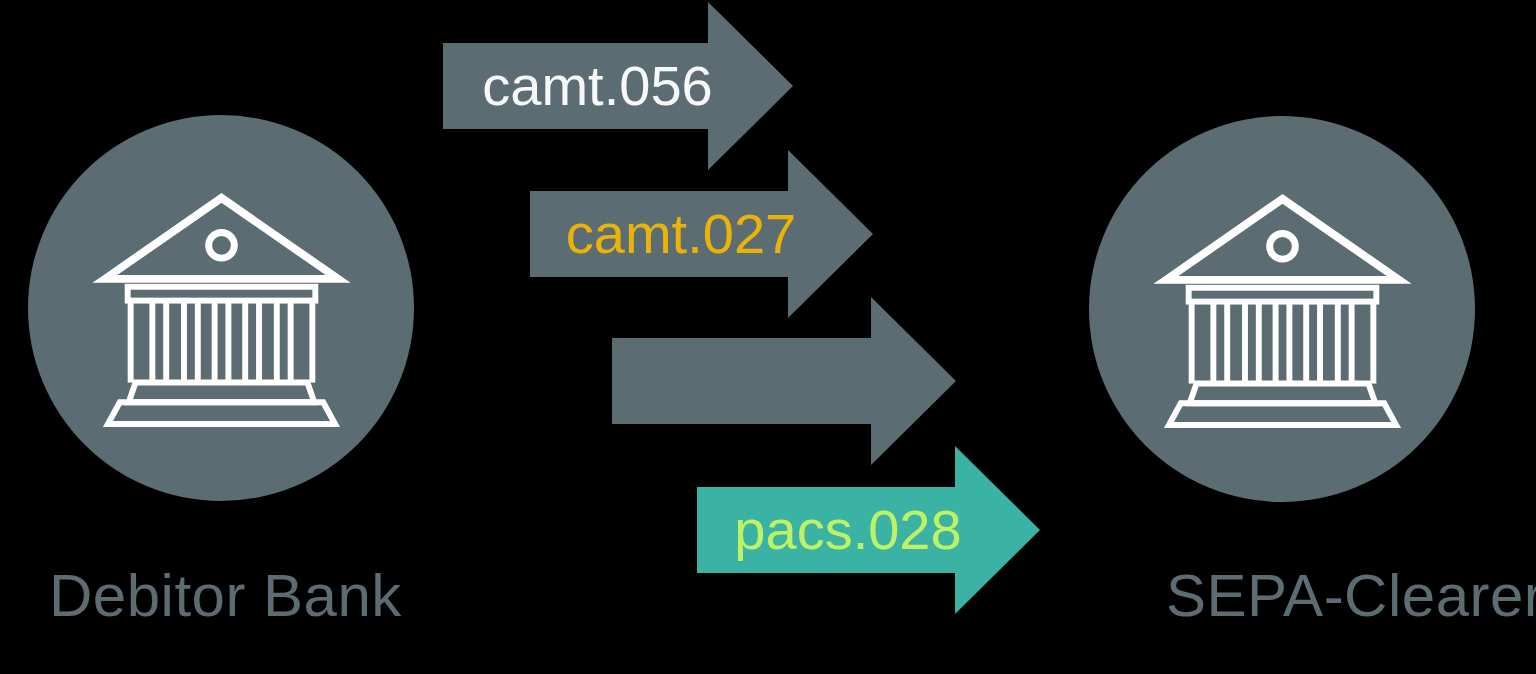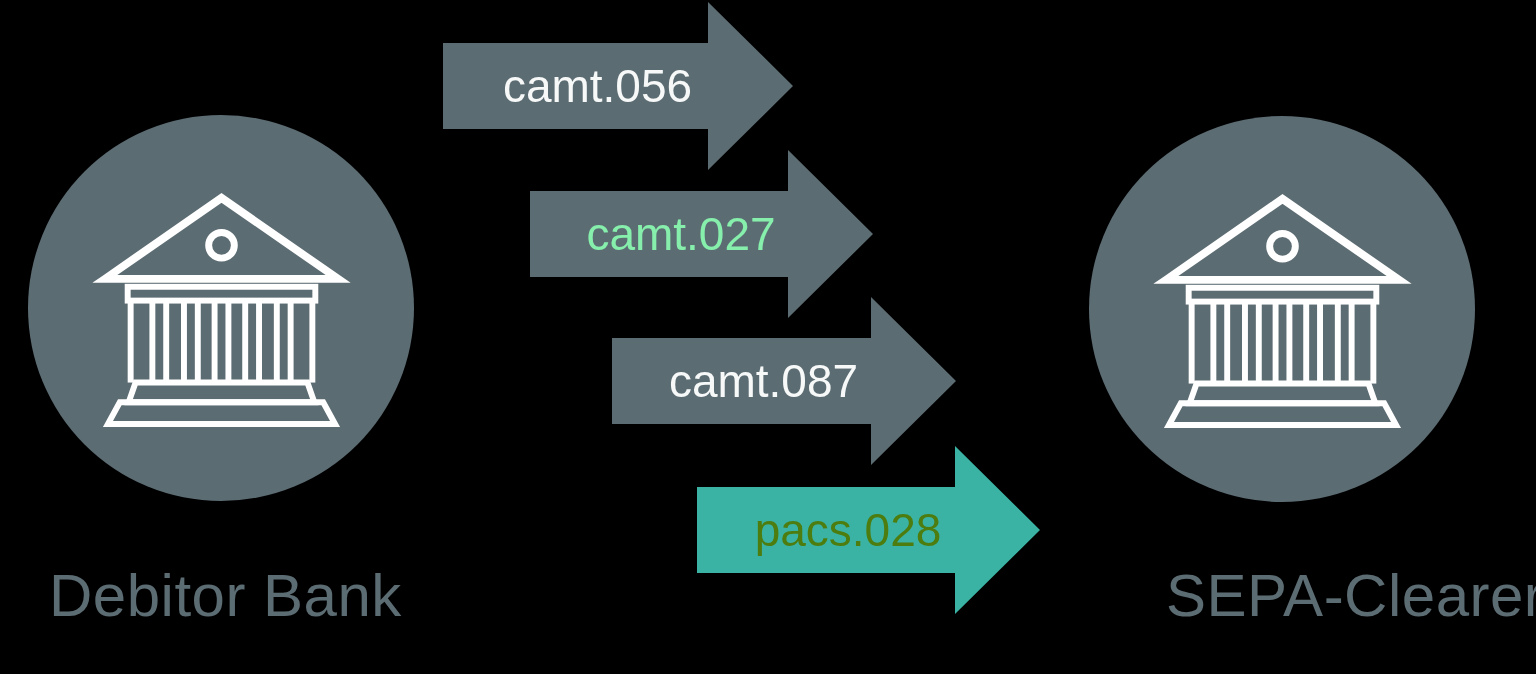"camt.056" .arrow-label { font-size: 46px -> 56px }
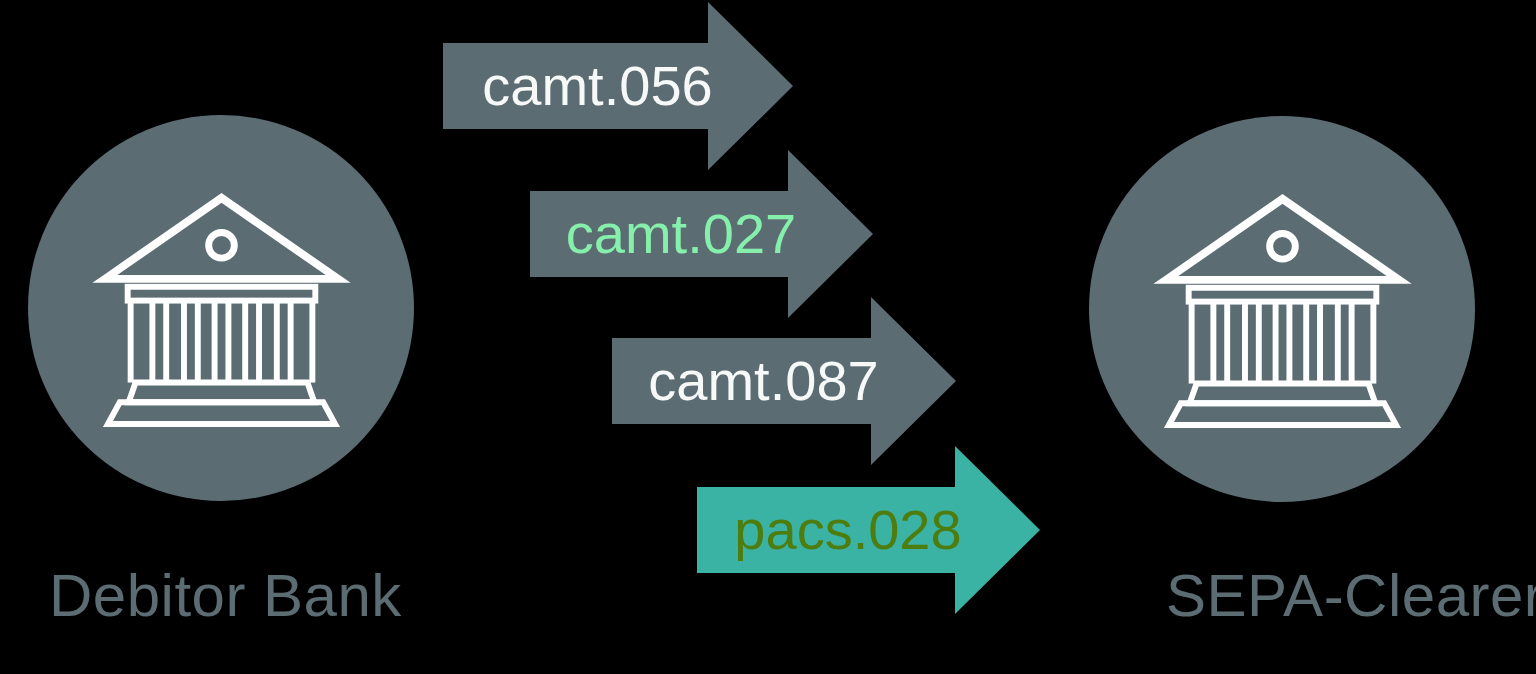"camt.027" span.arrow-label { color: #86efac -> #eab308 }
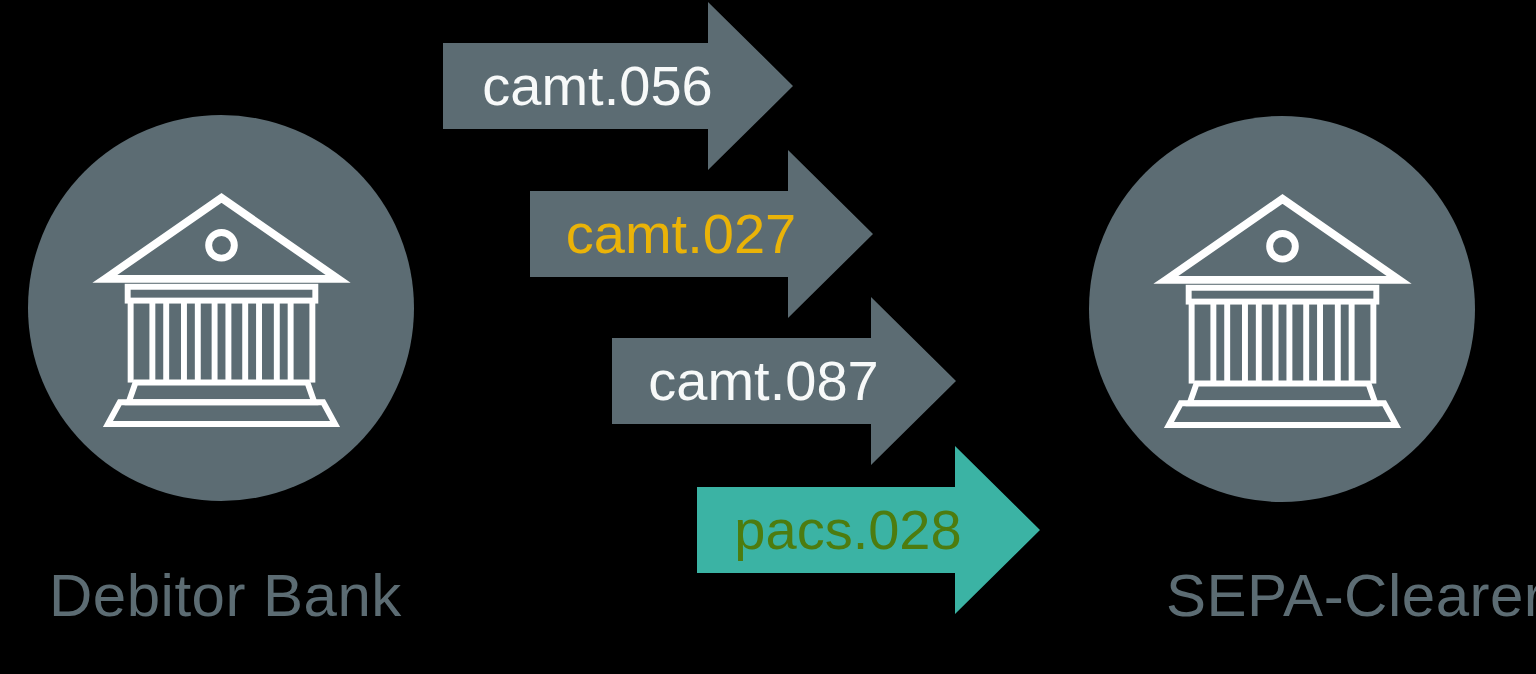"camt.087" span.arrow-label { html: <span>camt.087</span> -> none }
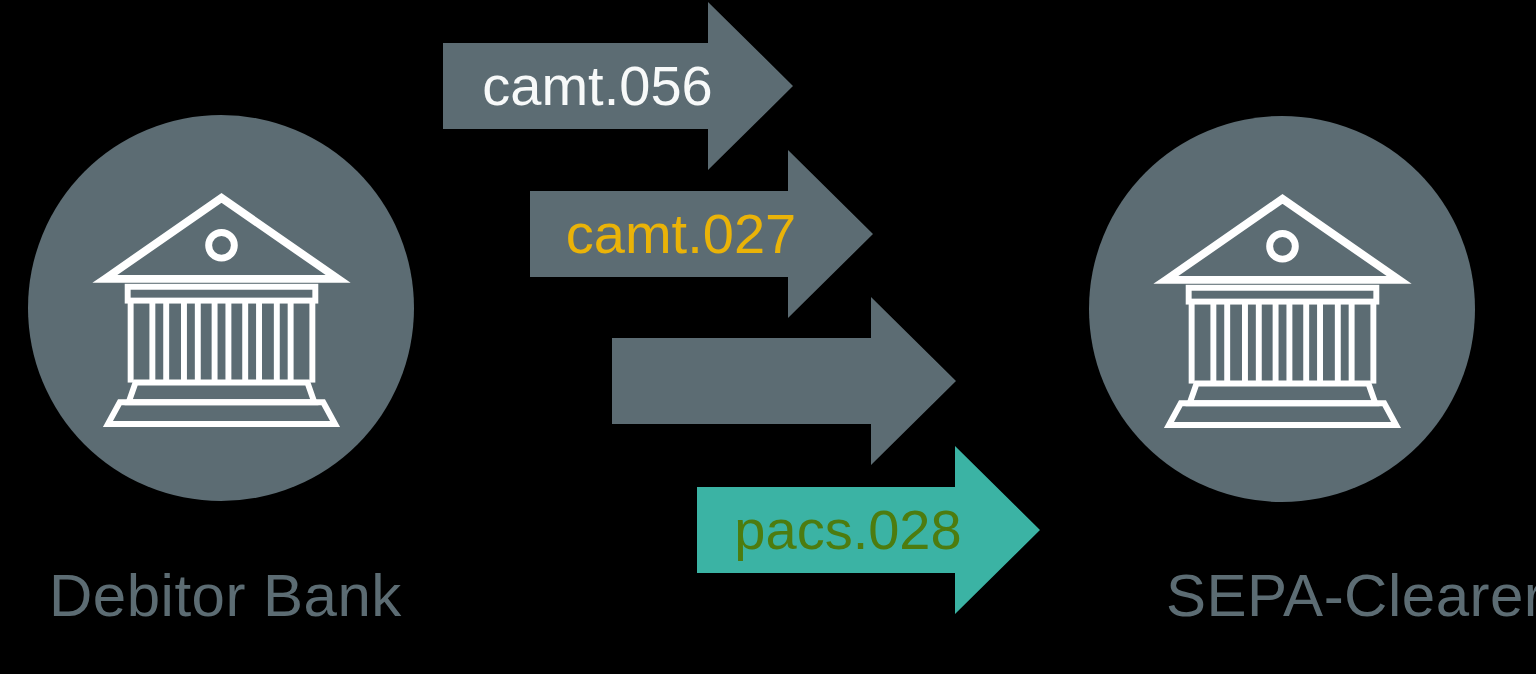"pacs.028" span.arrow-label { color: #4d7c0f -> #bef264 }
